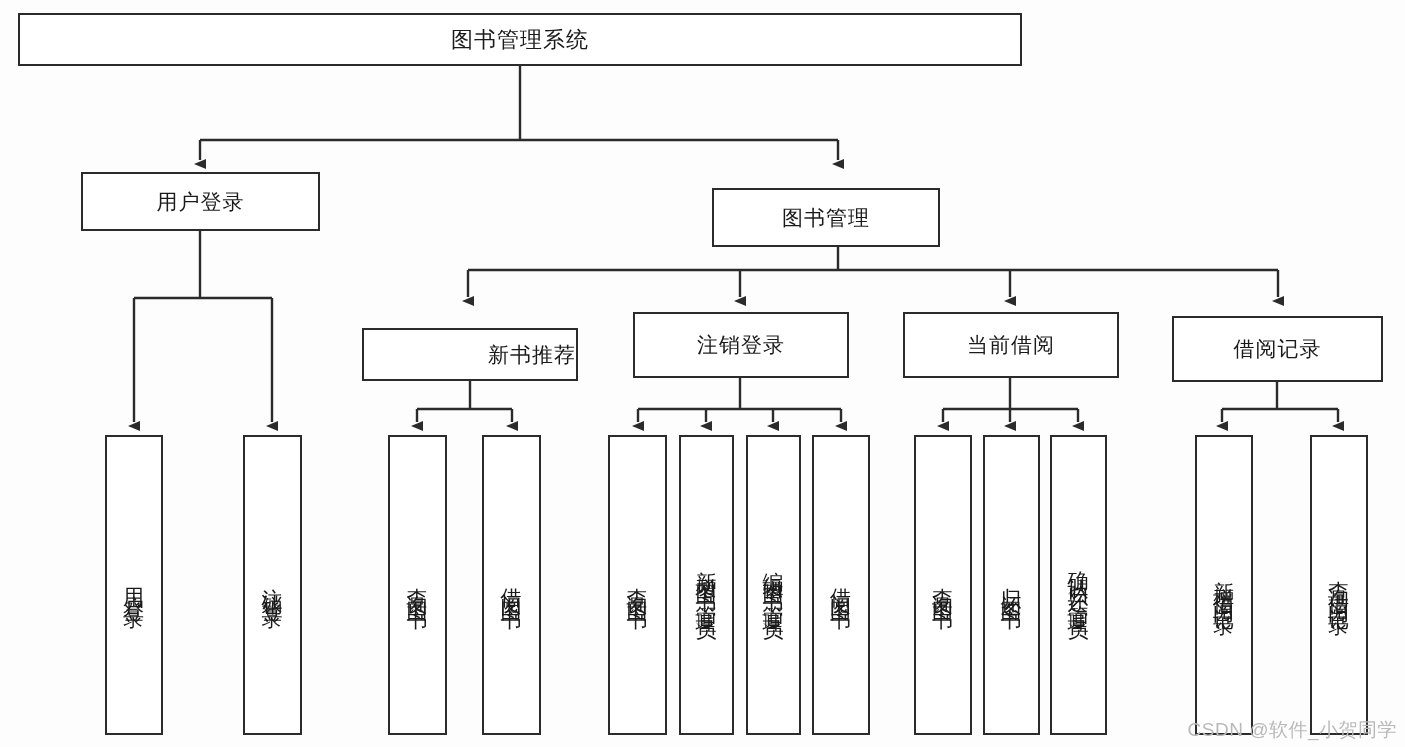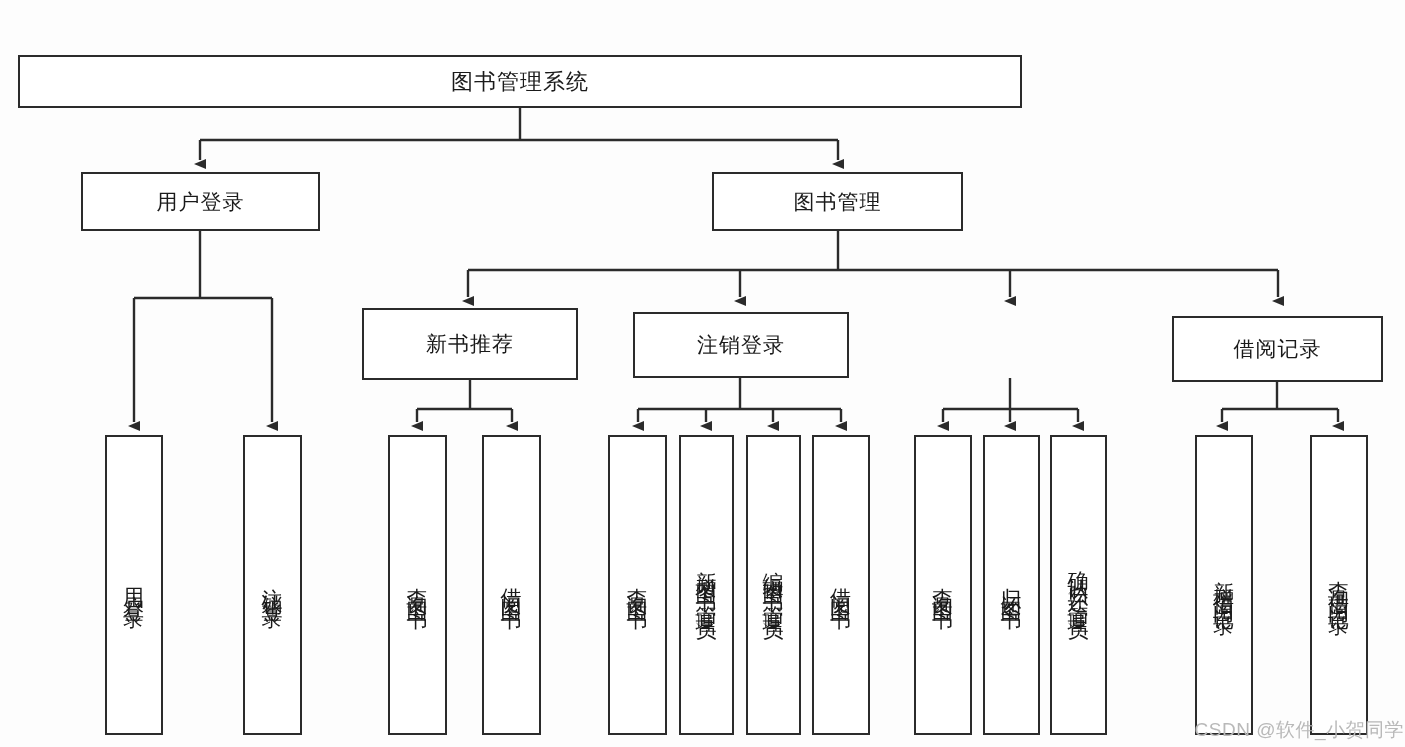"图书管理系统" .node.root { margin-top: 42px -> none }
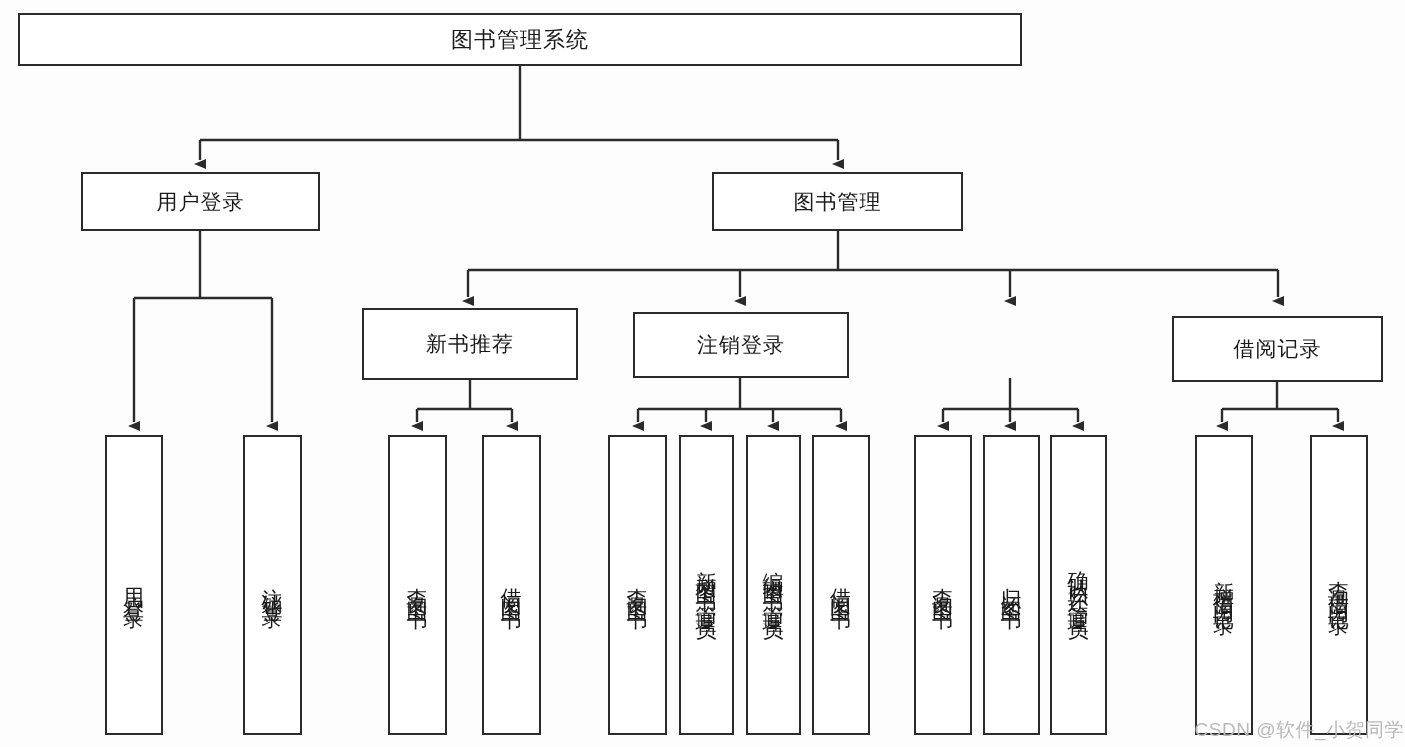"图书管理" div.node { top: 172px -> 188px; width: 251px -> 228px }
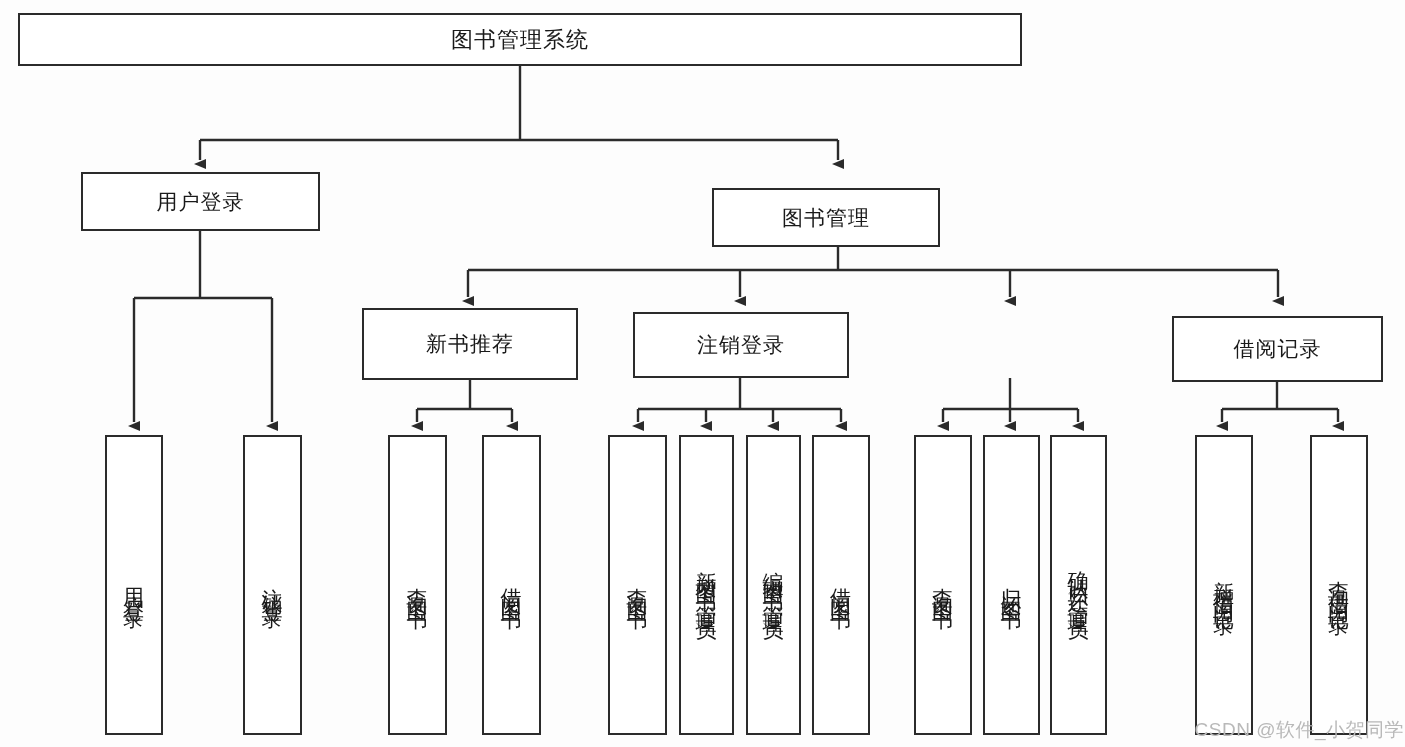"新书推荐" div.node { height: 72px -> 53px; justify-content: none -> flex-end; top: 308px -> 328px }
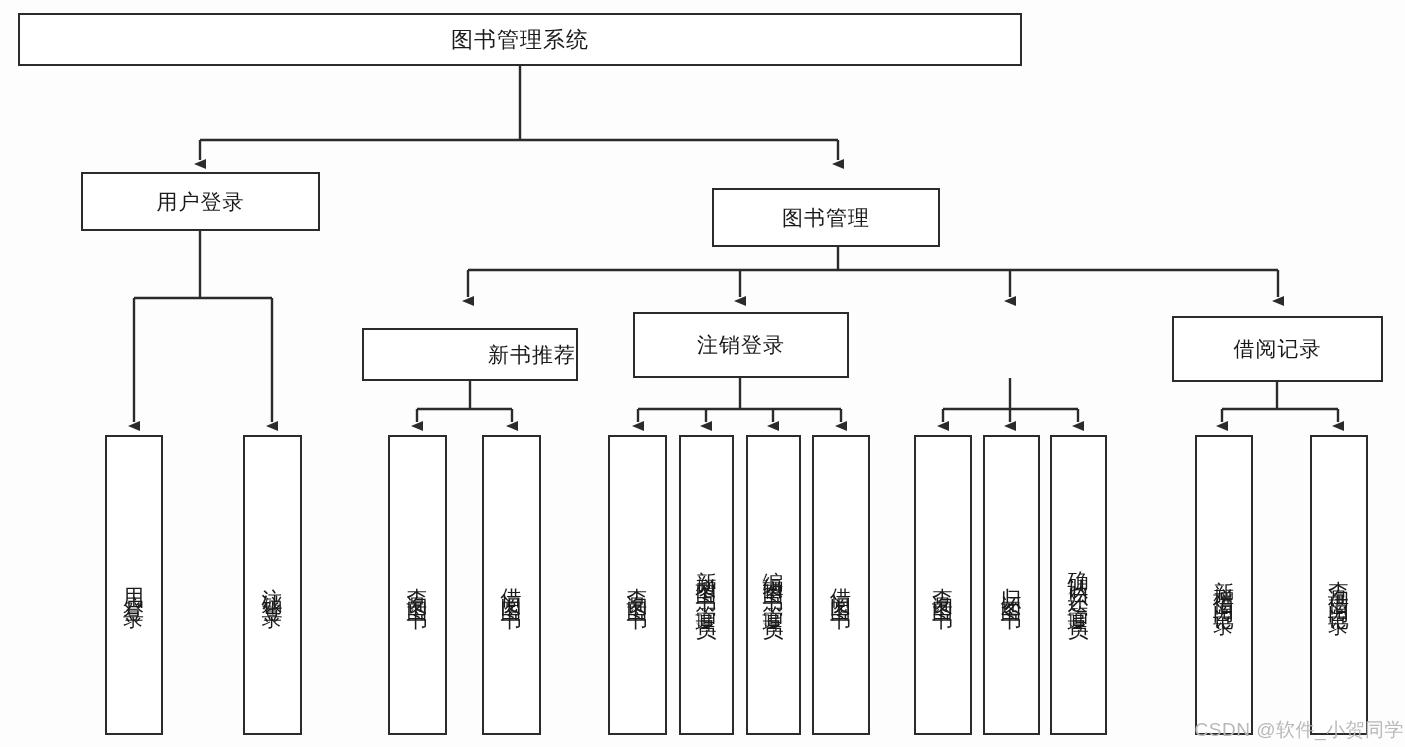"当前借阅" div.node { html: none -> <div> <span>当前借阅</span> </div> }
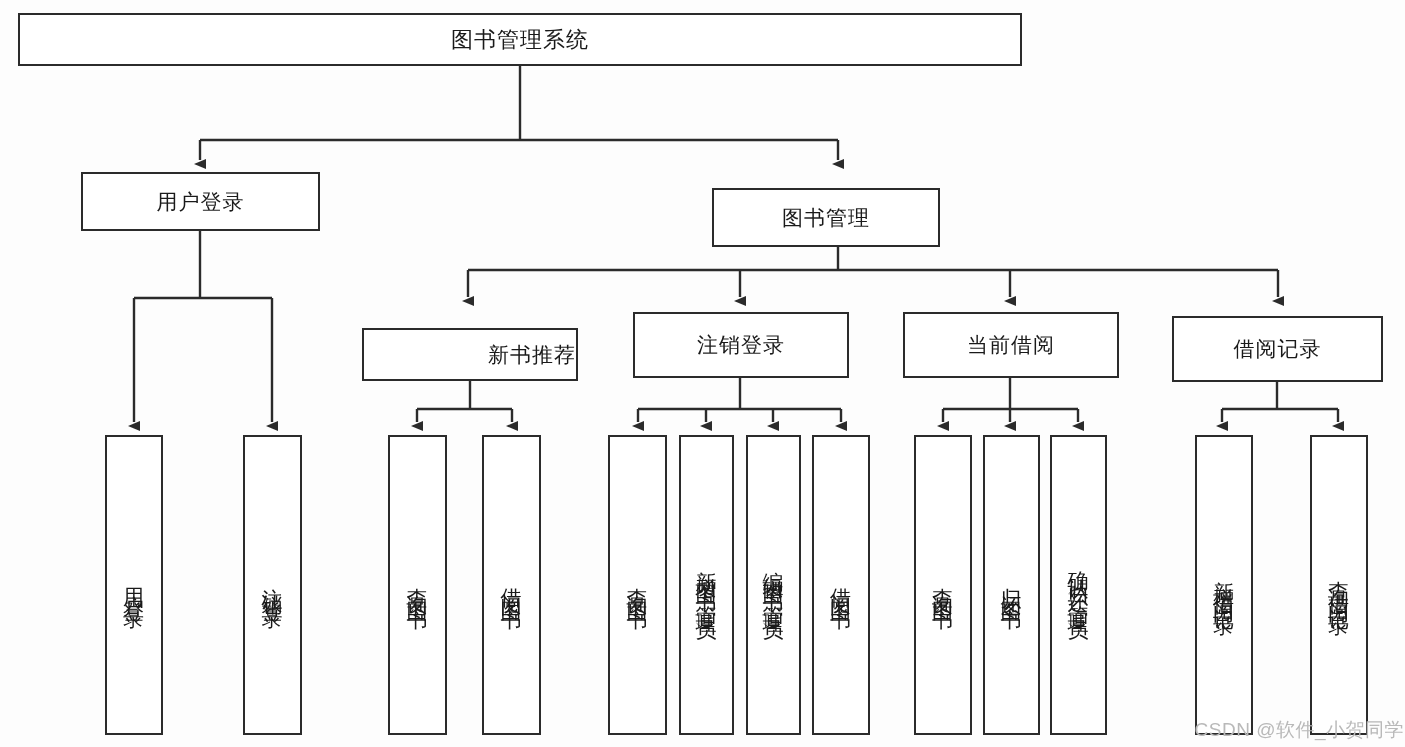"CSDN @软件_小贺同学" .watermark { right: 1px -> 8px }
